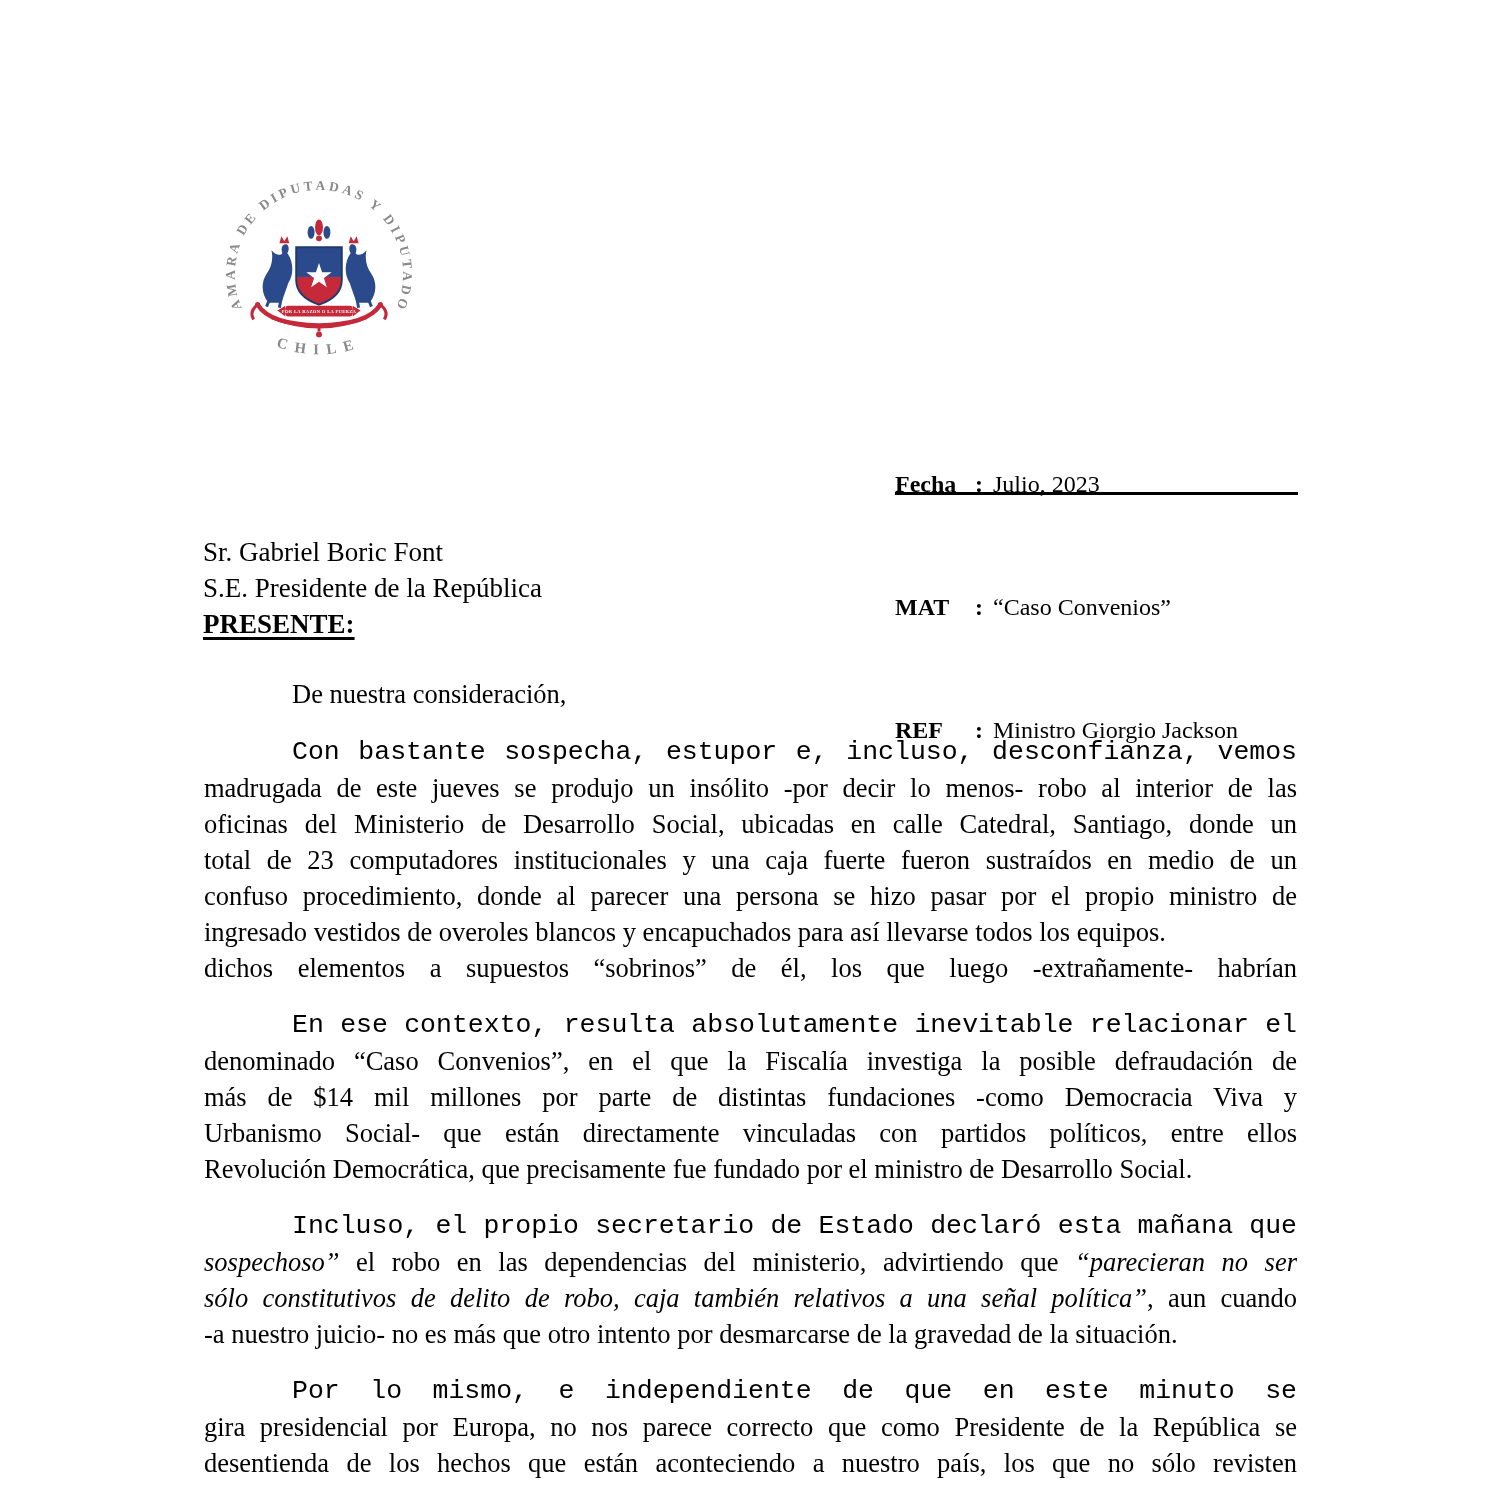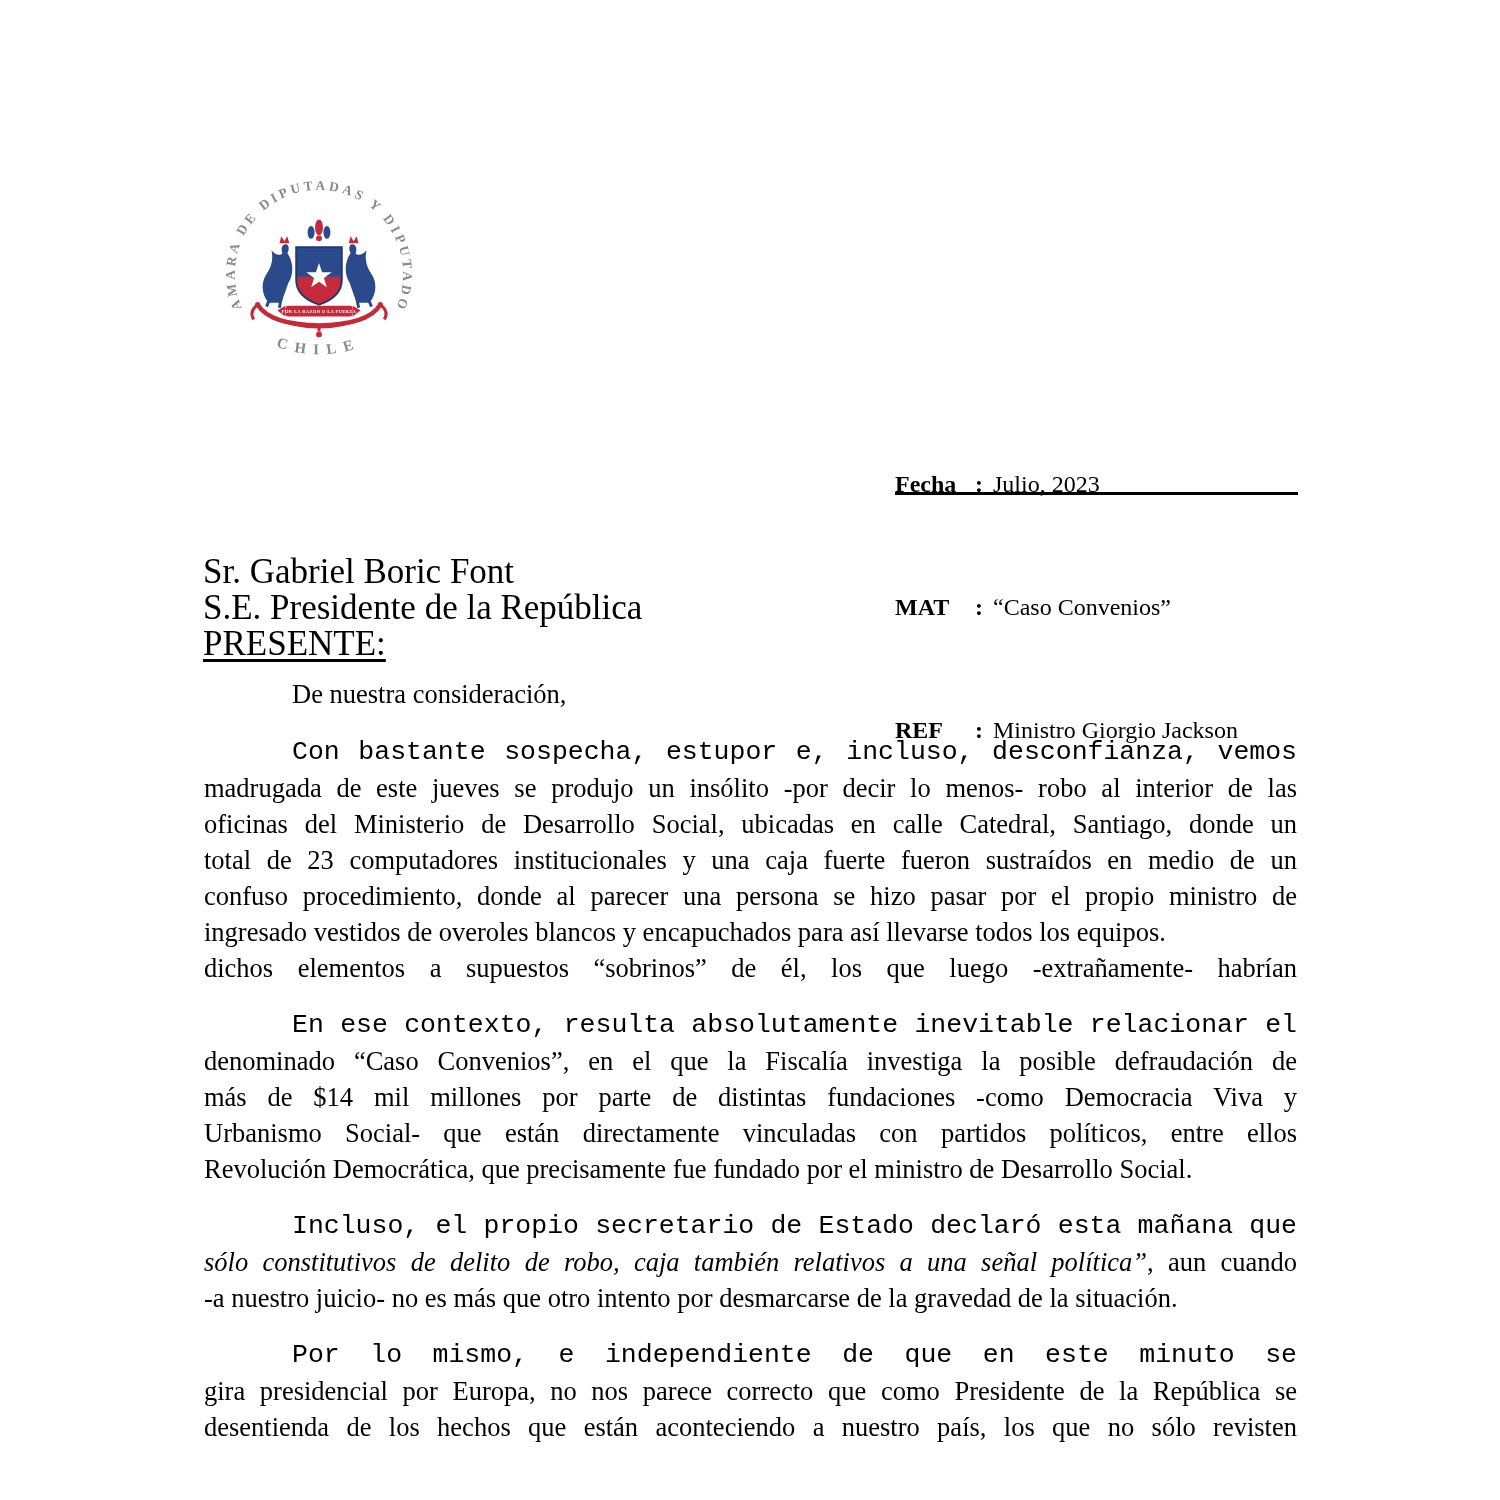"Sr. Gabriel Boric Font" .recipient { font-size: 35px -> 27px; top: 554px -> 534px }
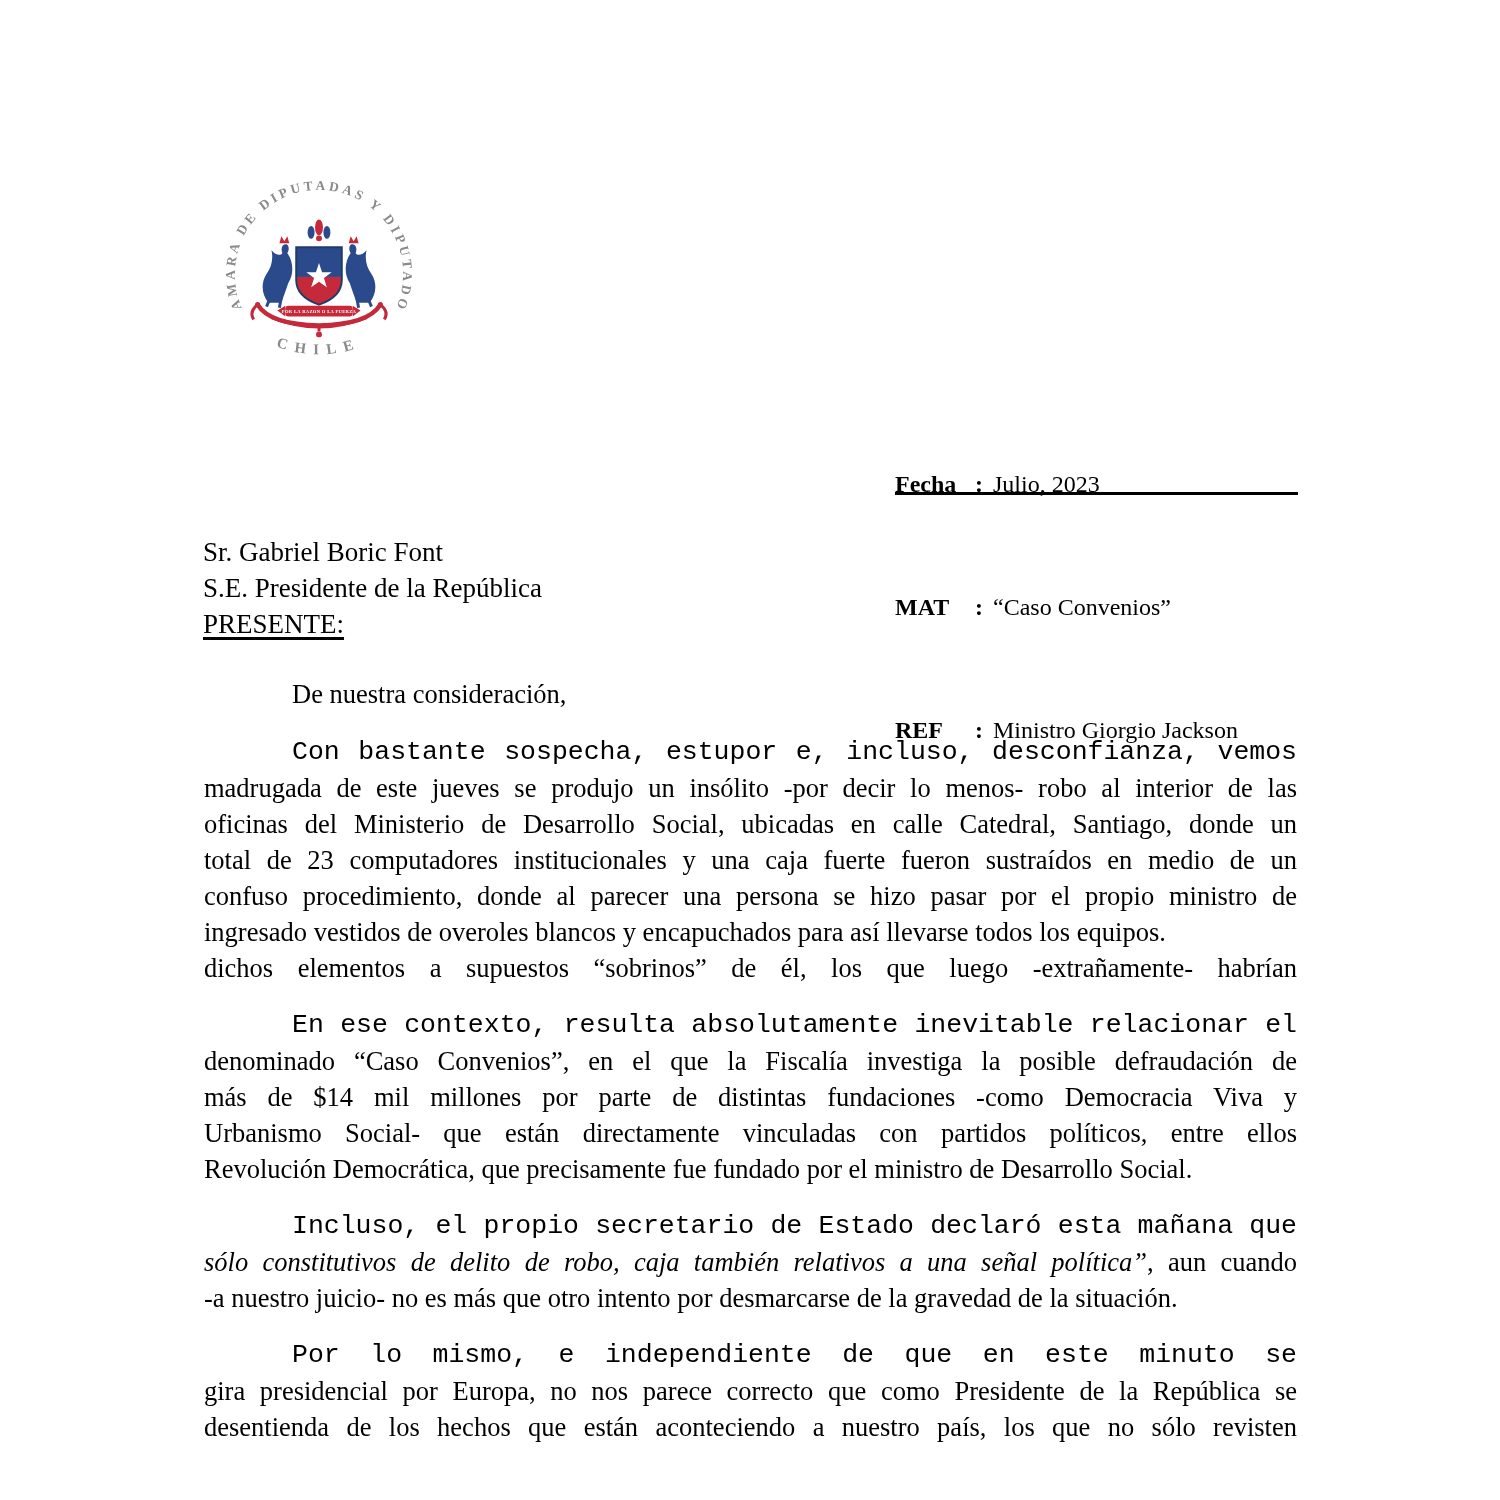"PRESENTE:" .presente { font-weight: normal -> bold }
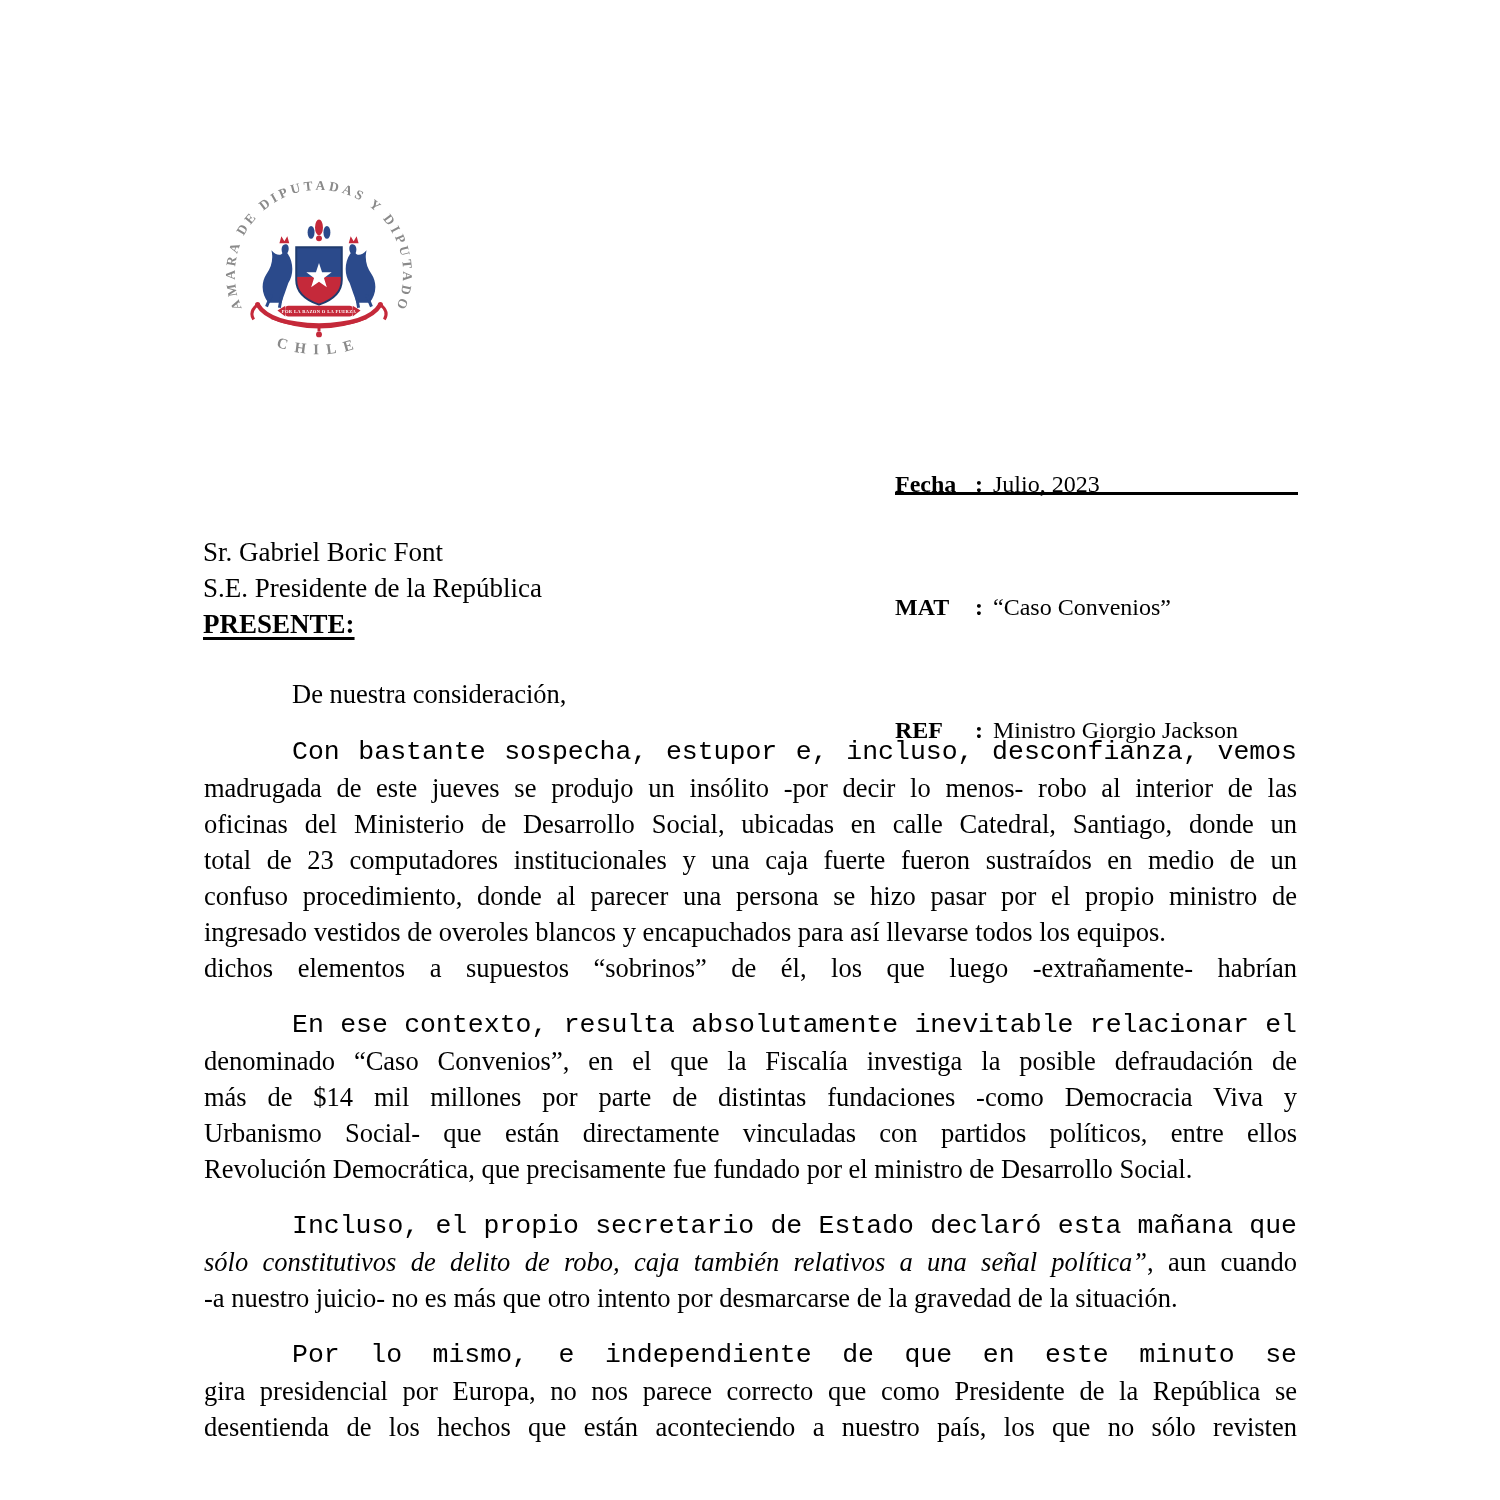"sospechoso” el robo en las" div.line { html: none -> <div><span>sospechoso”</span><span> el robo en las dependencias del ministerio, advirtiendo que </span><span>“parecieran no ser</span></div> }
